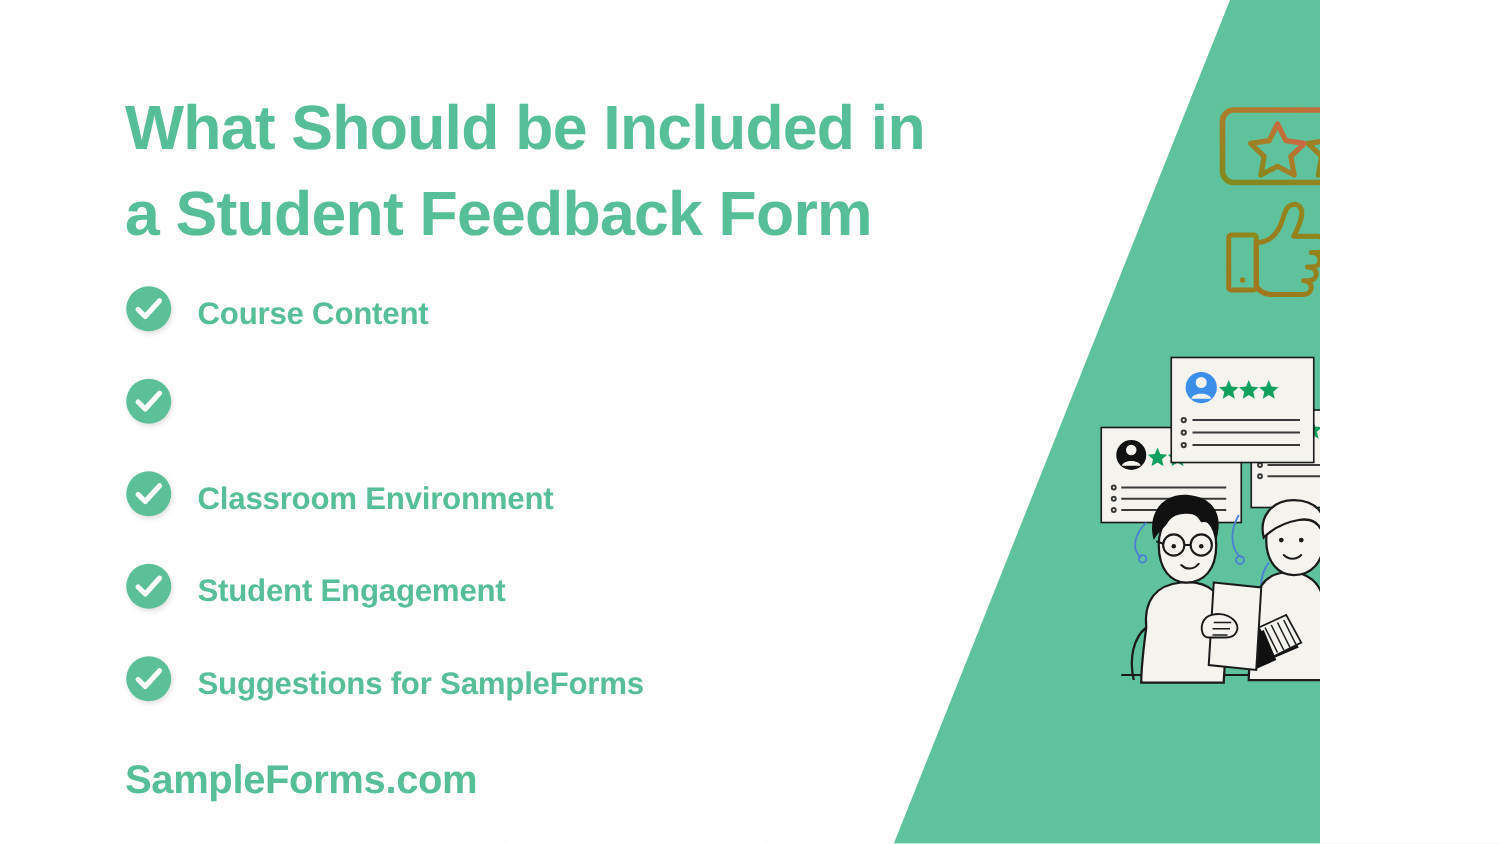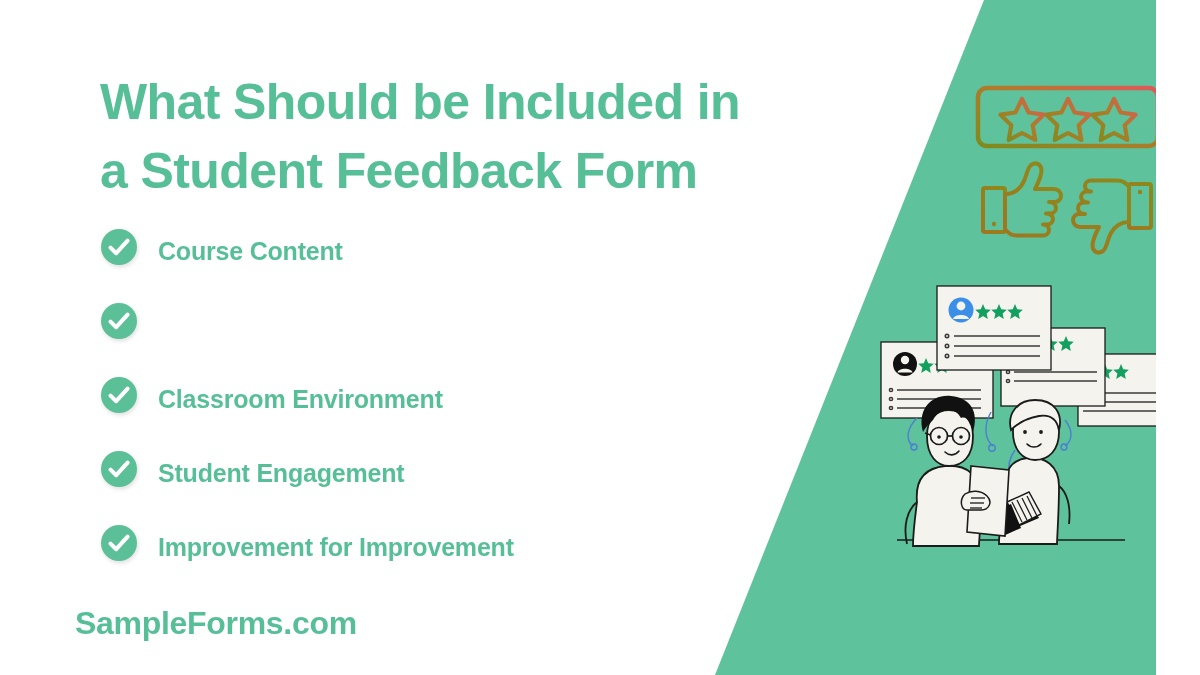"What Should be Included in" #canvas { width: 1156px -> 1056px }
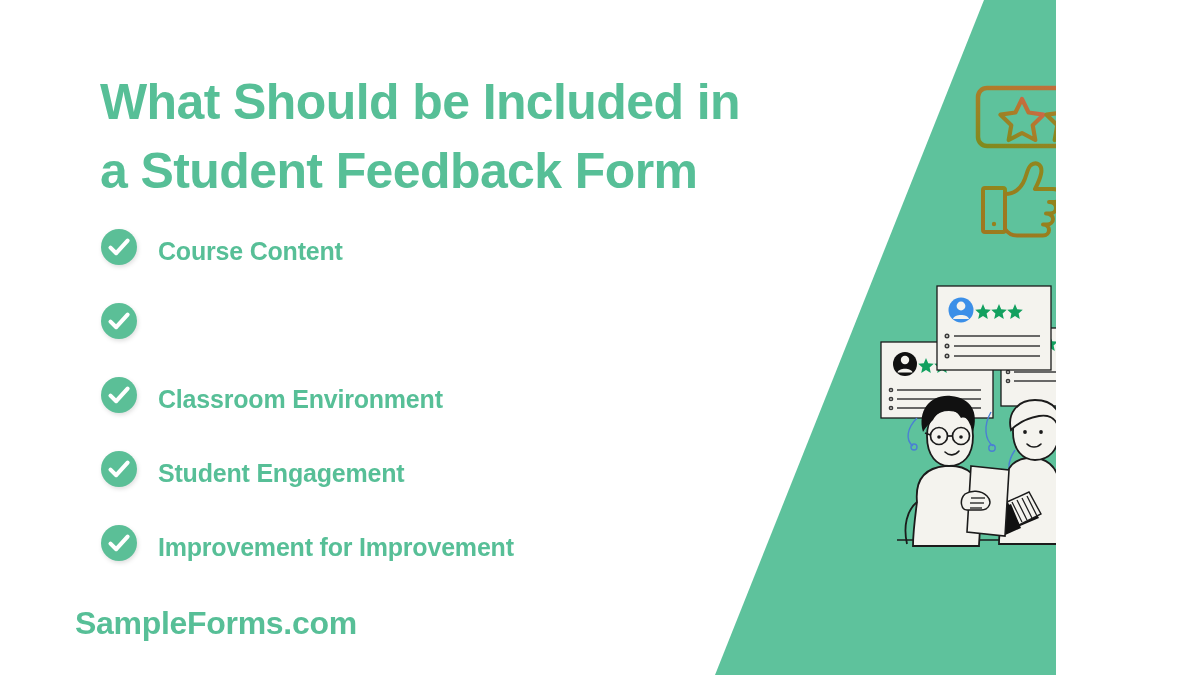"Improvement for Improvement" span.bullet-label { text: Improvement for Improvement -> Suggestions for SampleForms }
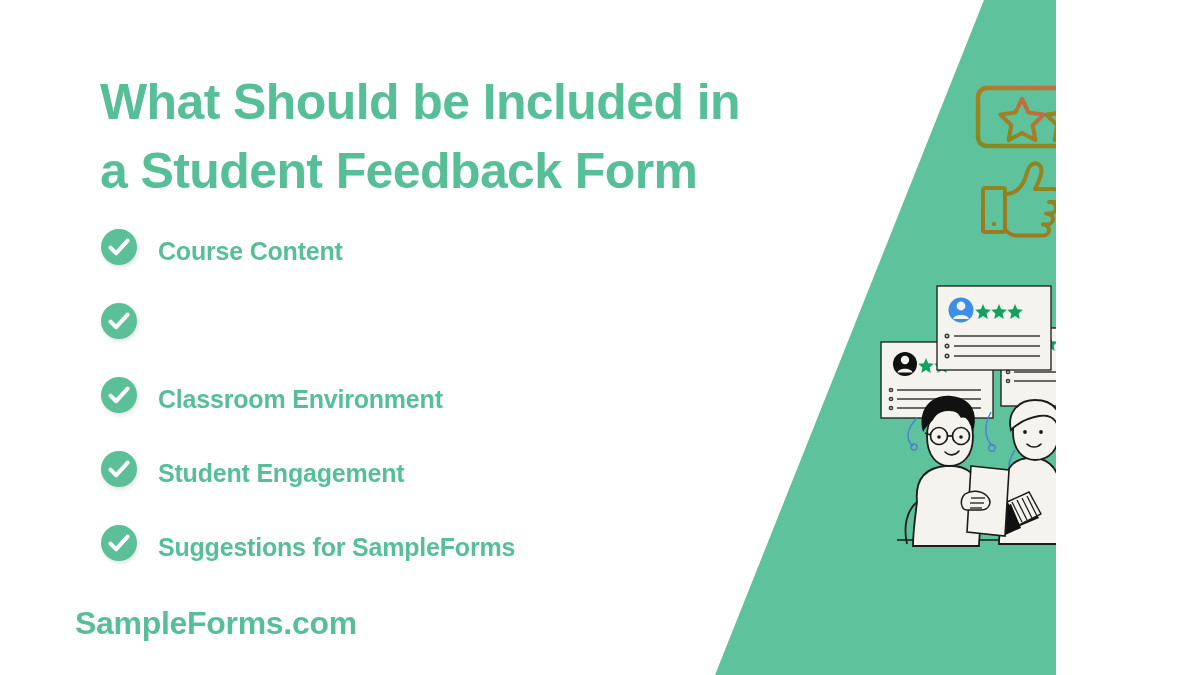"SampleForms.com" .site-brand { left: 75px -> 100px }
